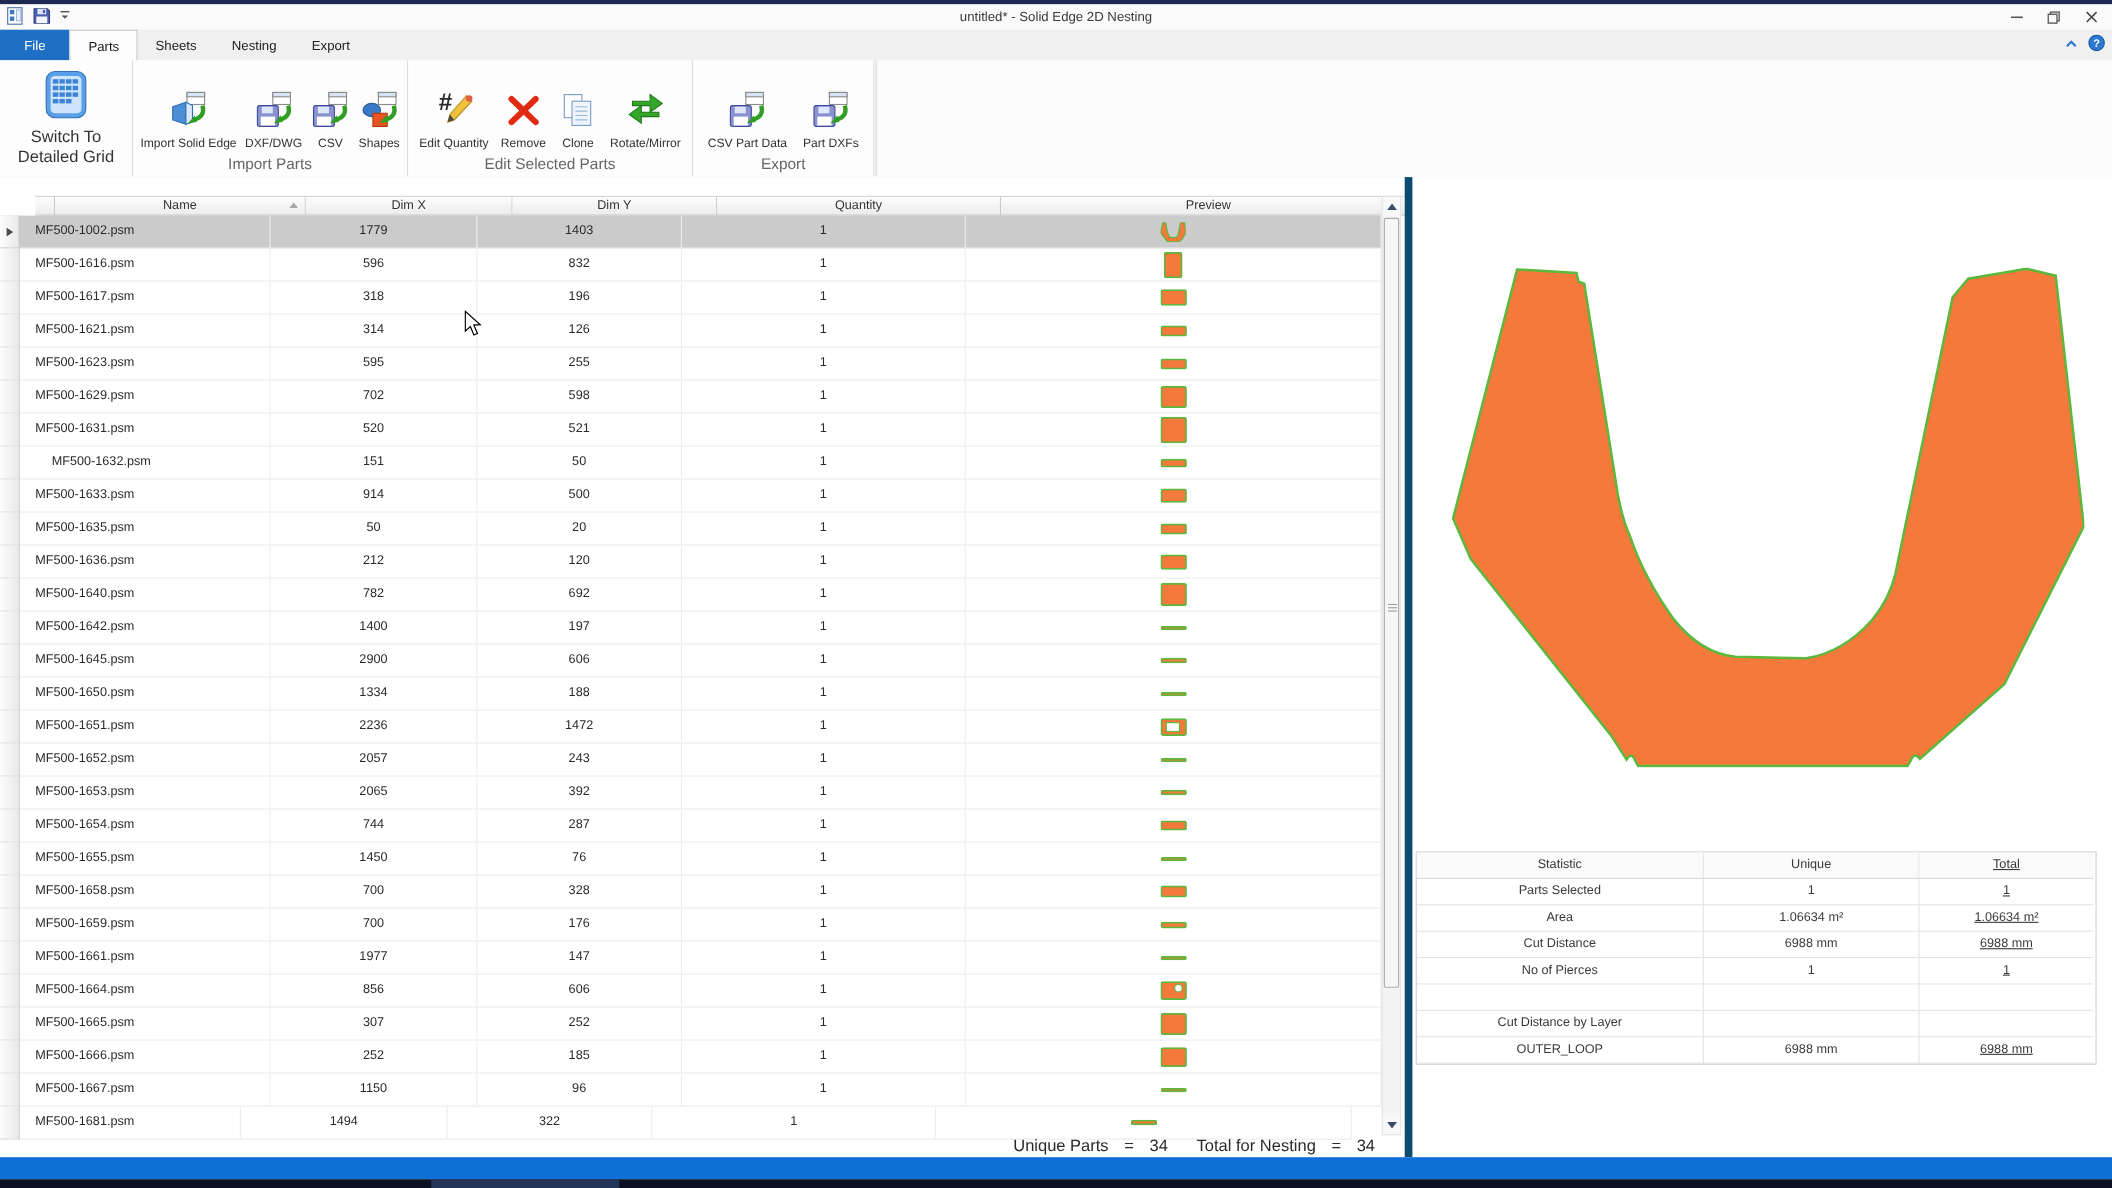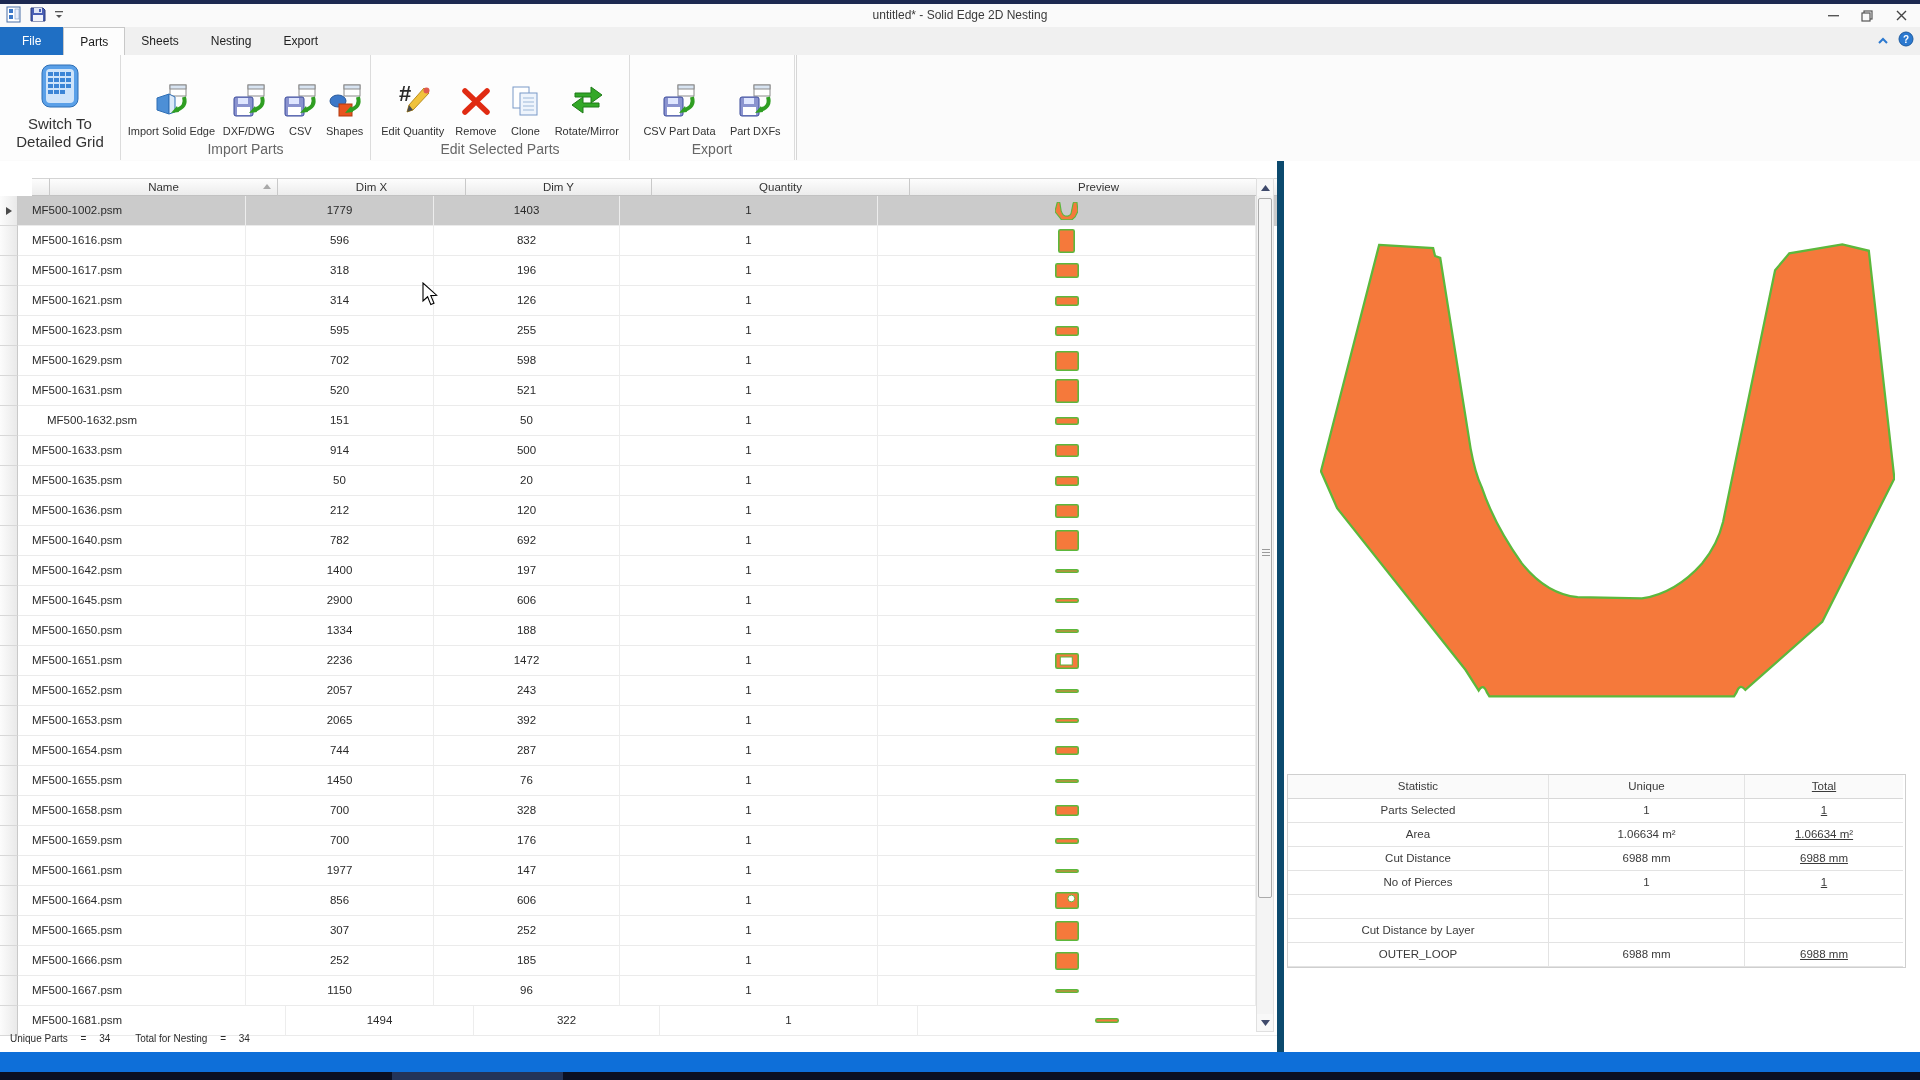"MF500-1002.psm" .trow.sel { justify-content: none -> flex-end }
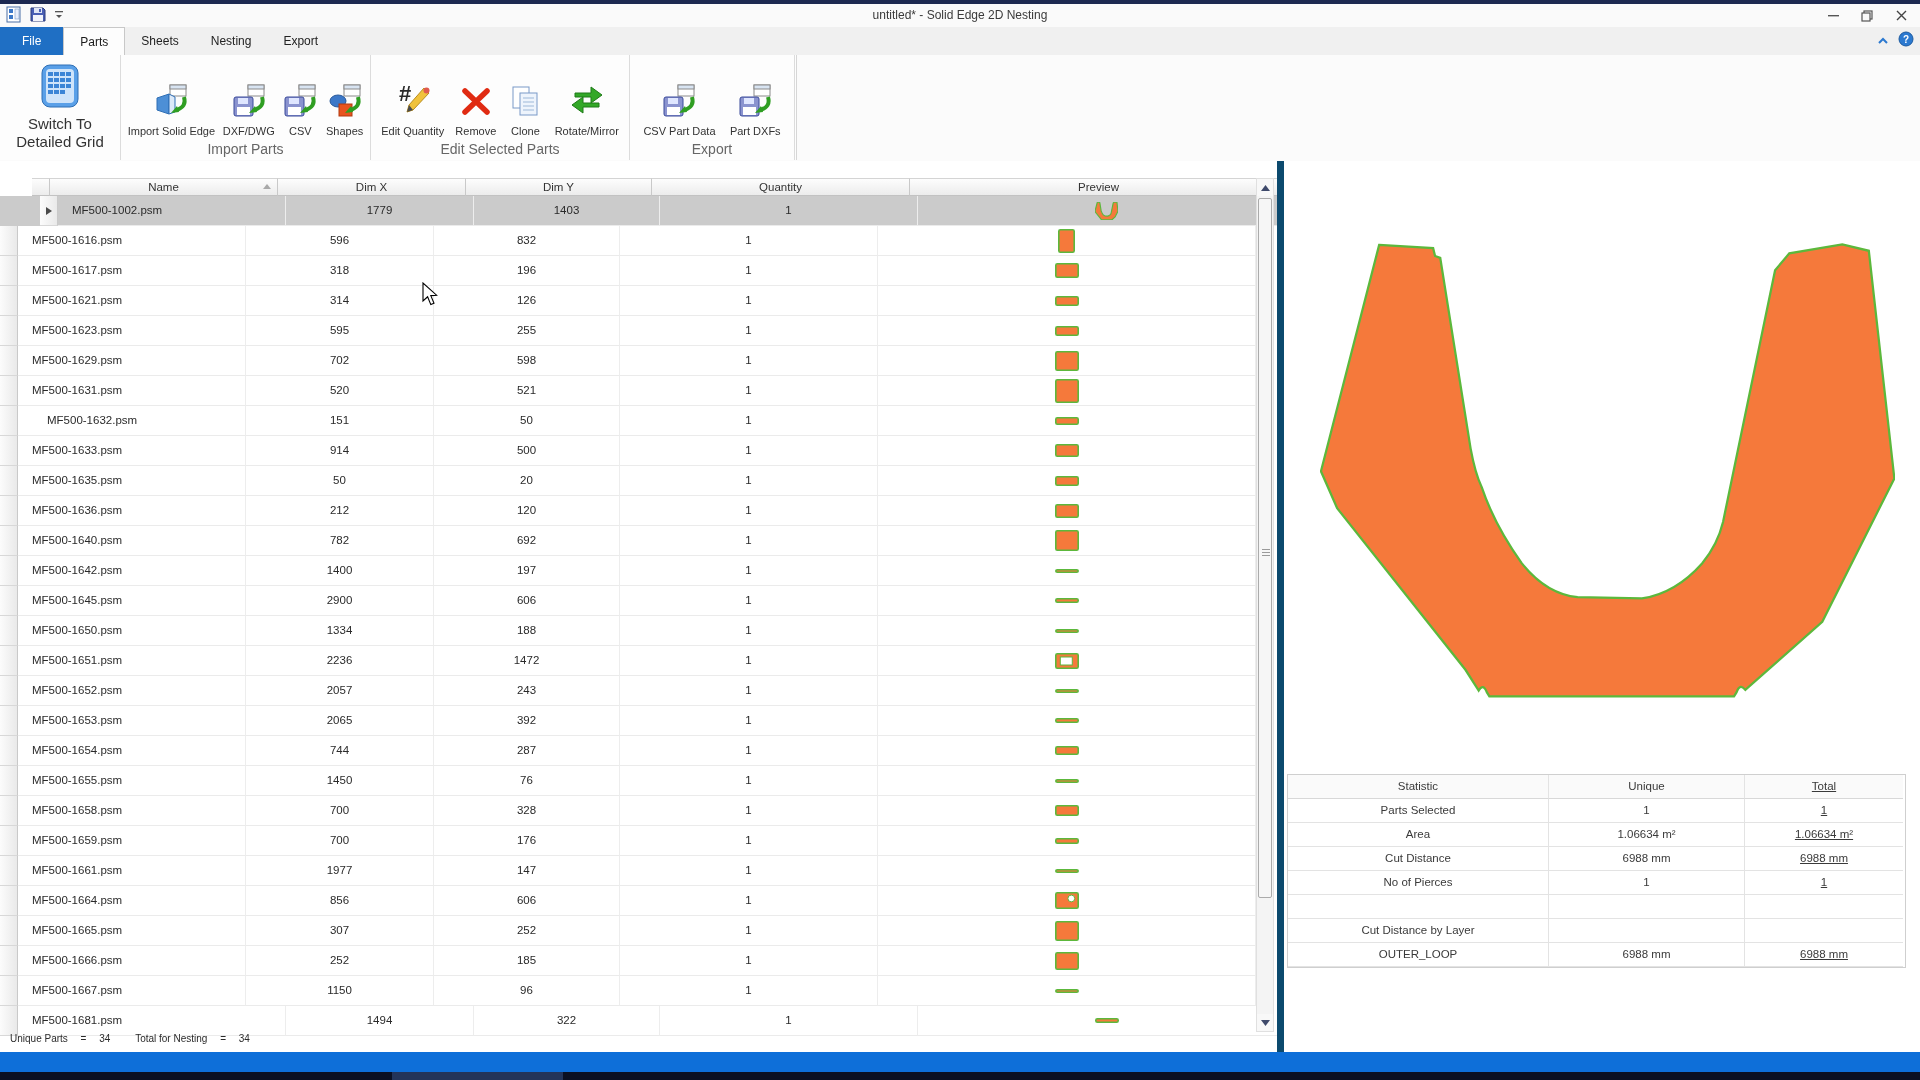"MF500-1681.psm" div.tcell { width: 268px -> 201px }
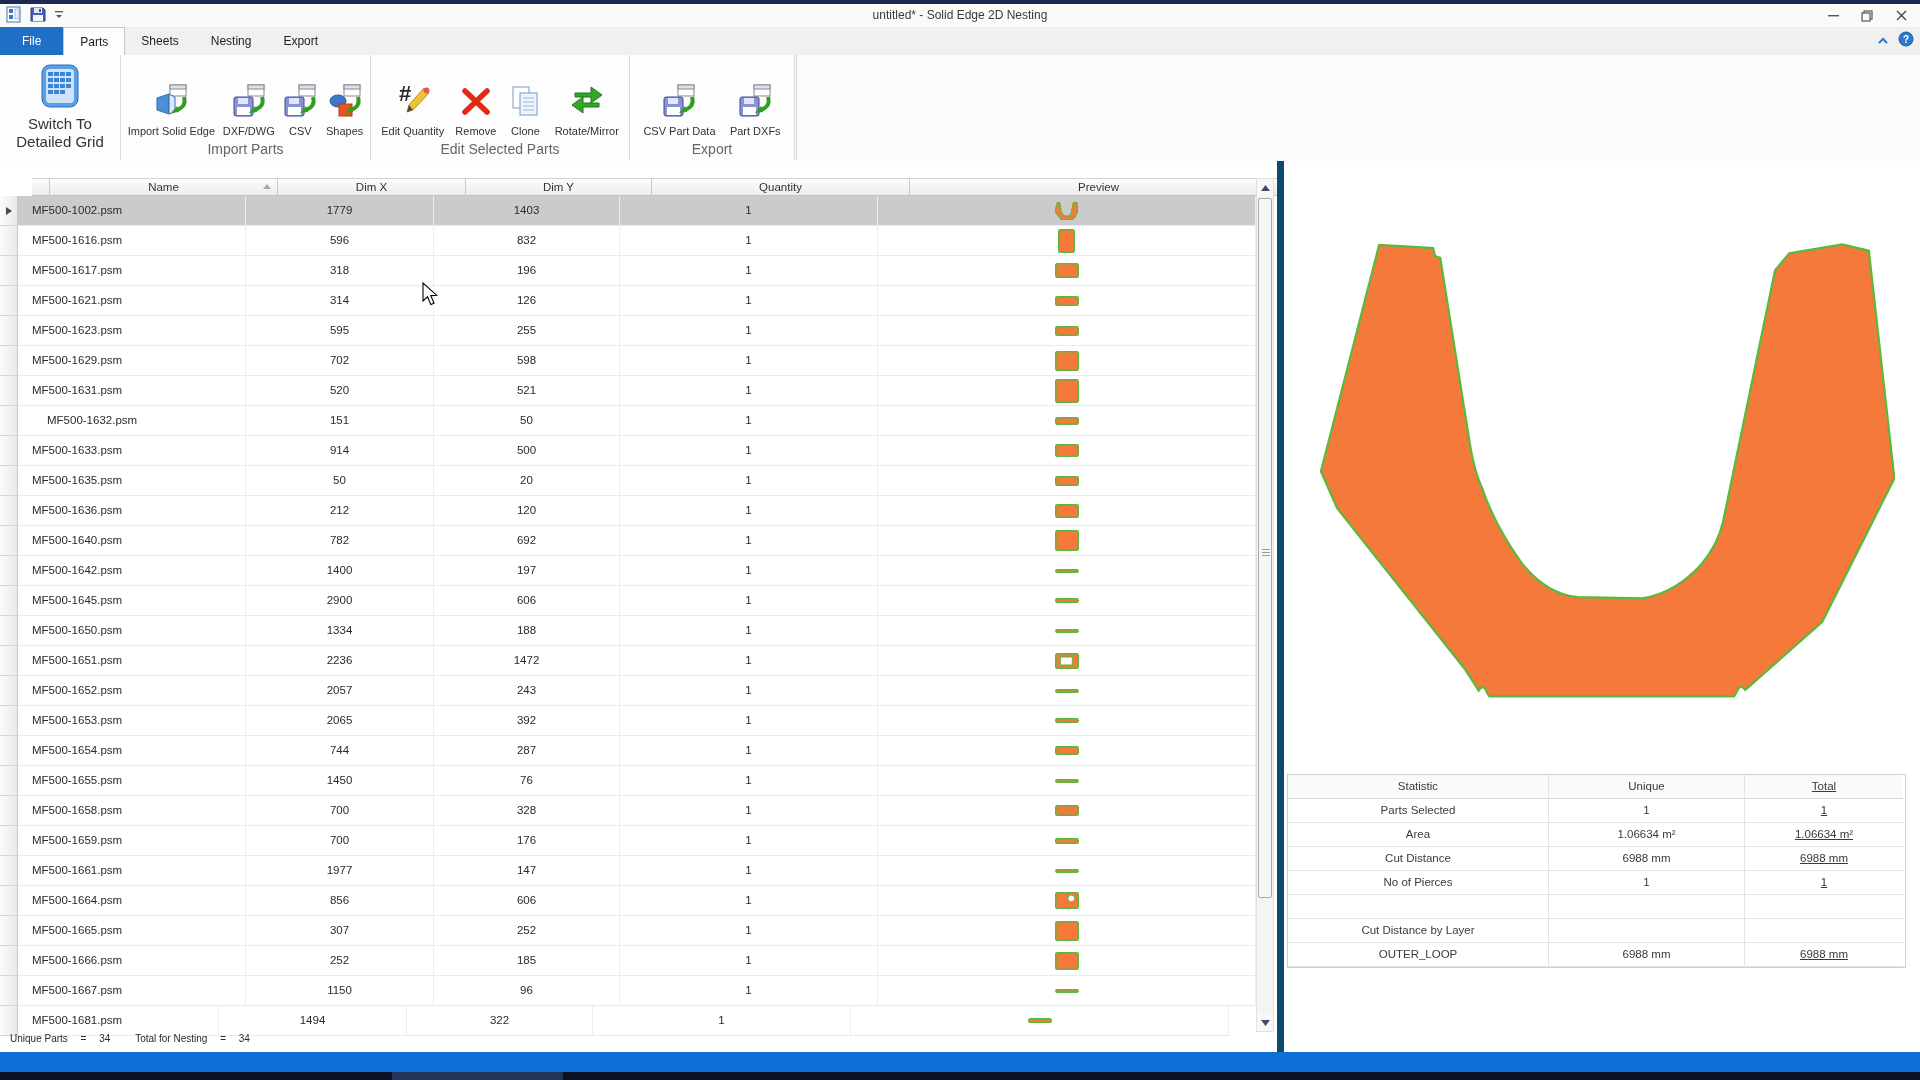"Unique Parts = 34 Total" .statusline { font-size: 10px -> 15px; text-align: left -> right }
